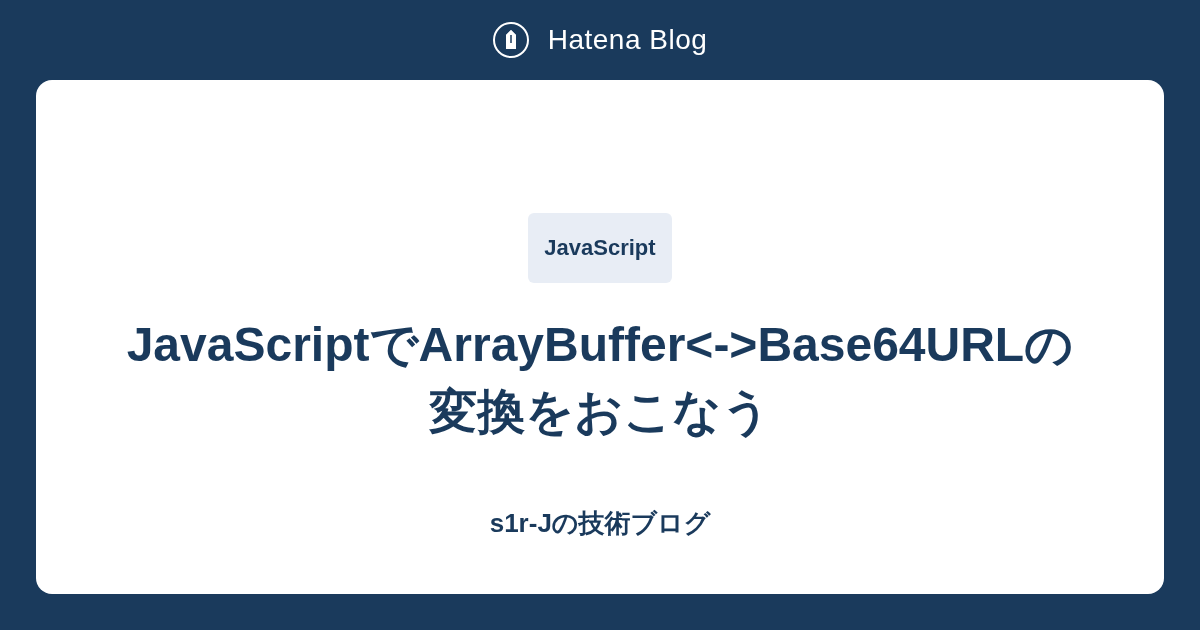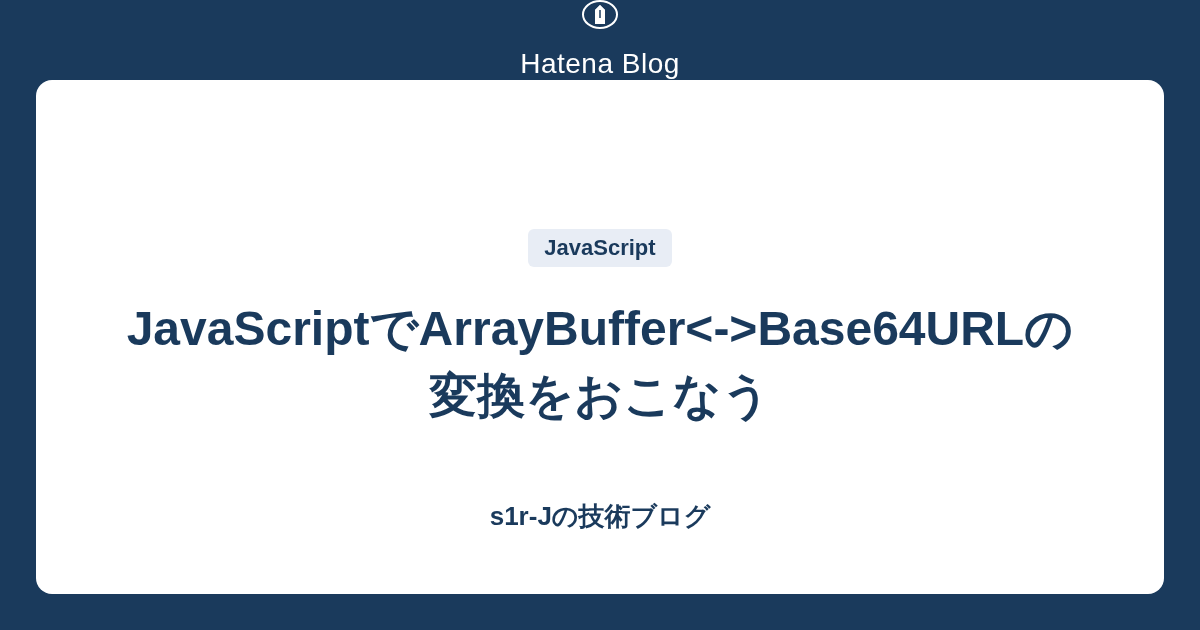"Hatena Blog" .header { flex-direction: column -> none }
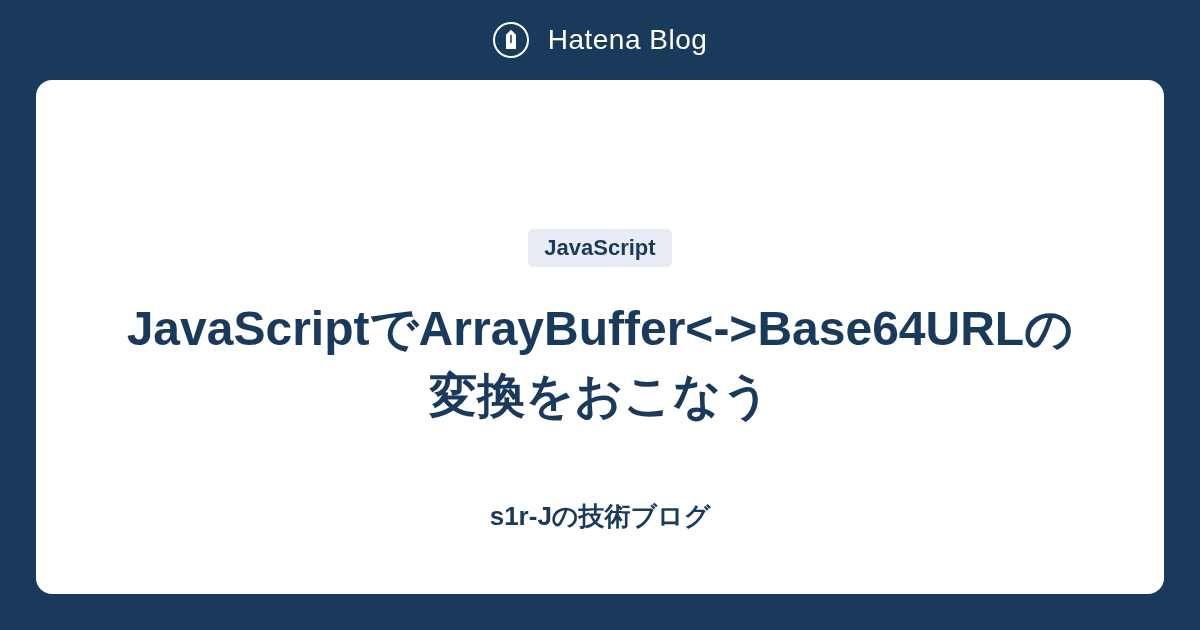"JavaScript" .tag { padding: 6px 16px -> 22px 16px }
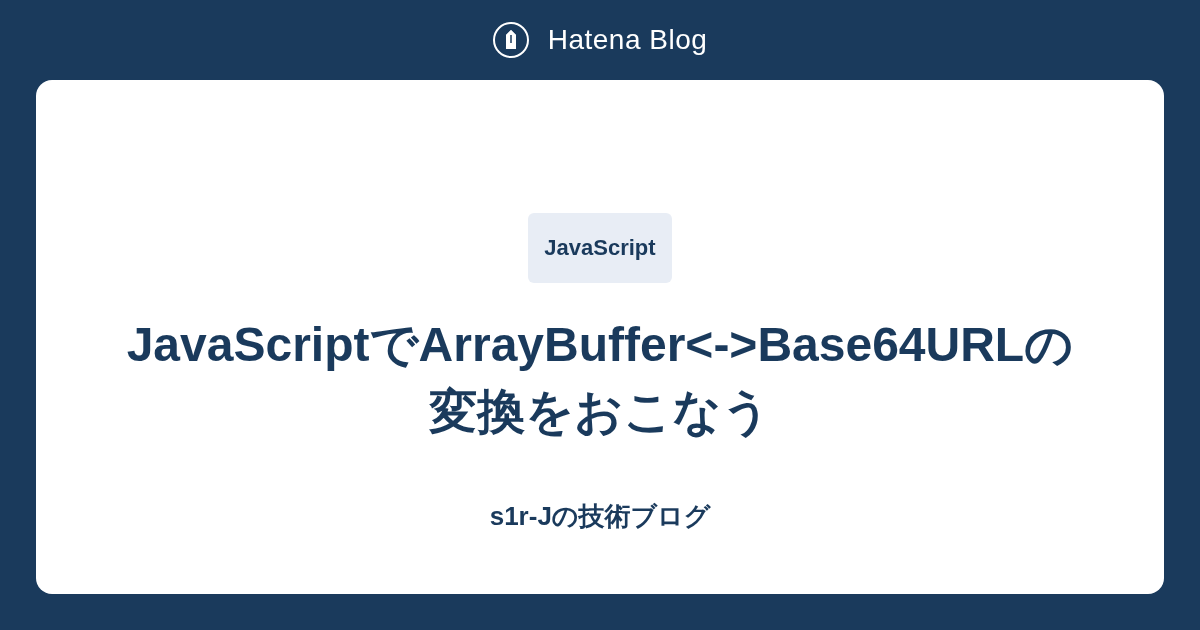"s1r-Jの技術ブログ" .author { bottom: 60px -> 53px }
